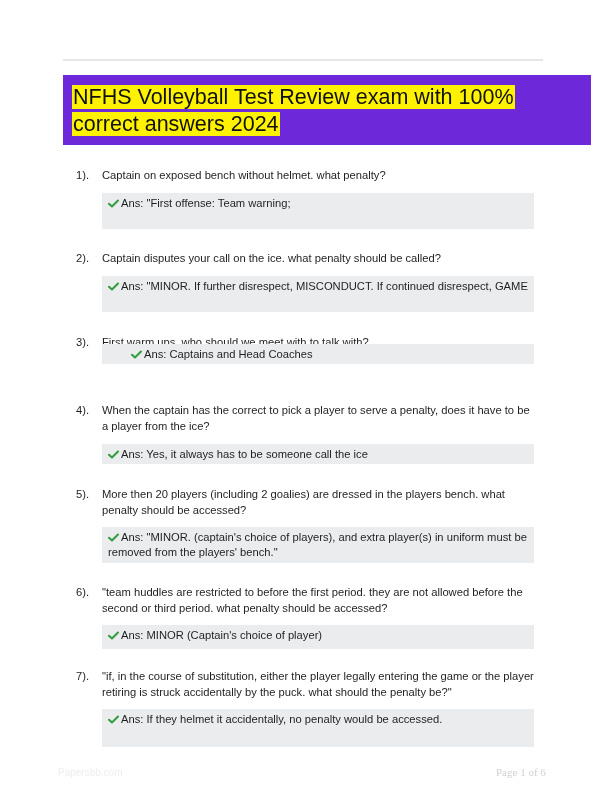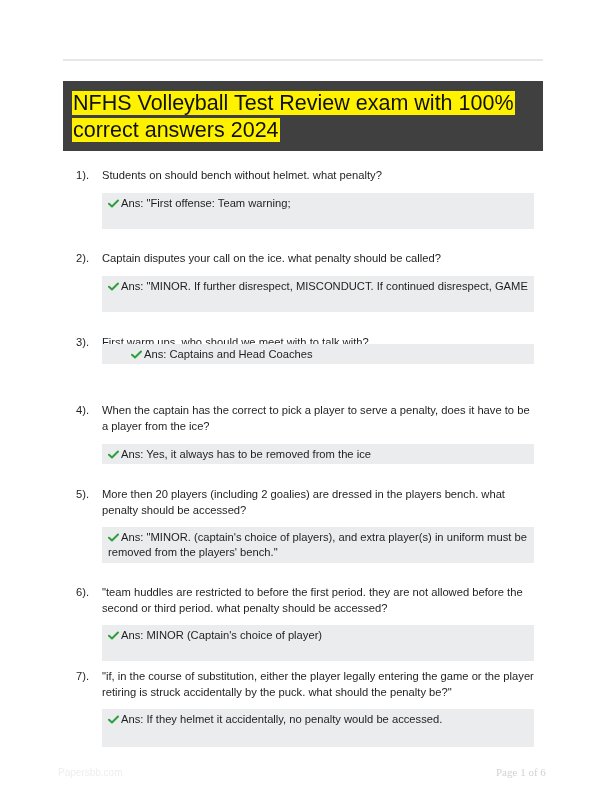"NFHS Volleyball Test Review exam" .title-box { background: #404040 -> #6d28d9; margin-top: 6px -> none; width: 480px -> 528px }
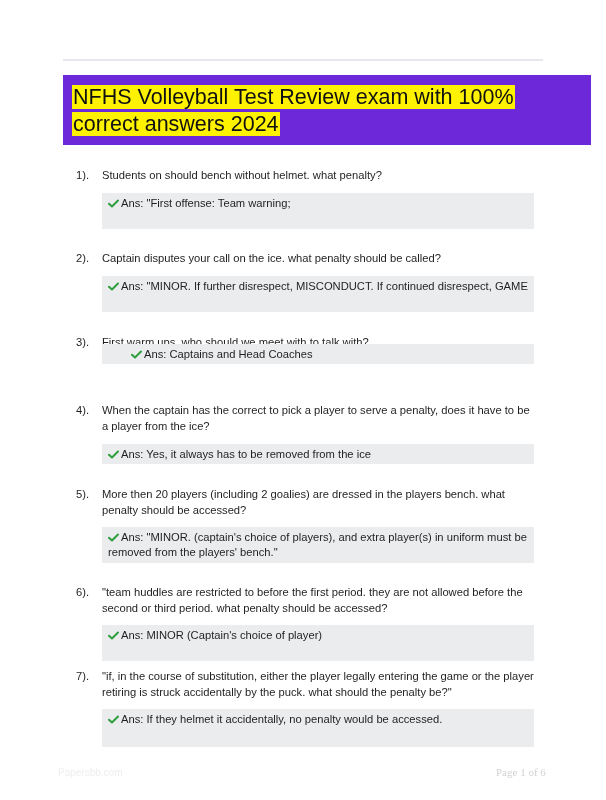"Students on should bench without" div.q-text { text: Students on should -> Captain on exposed }
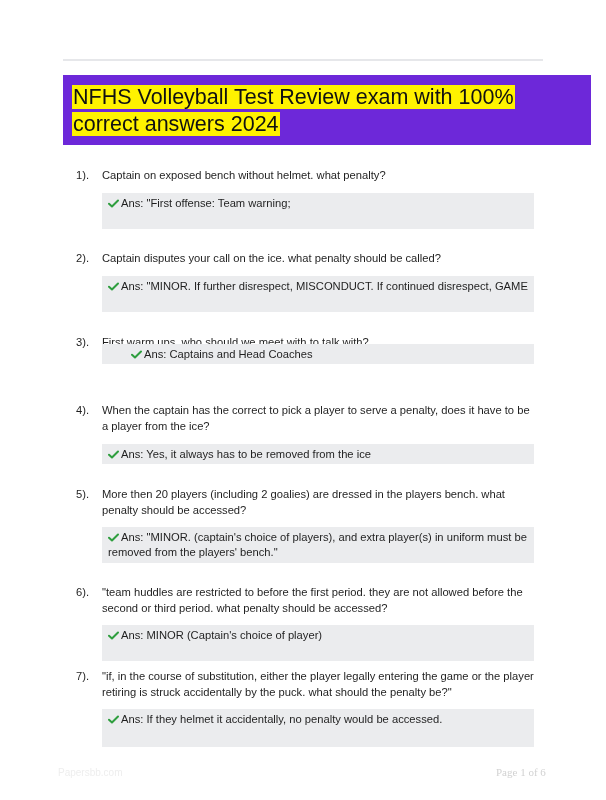"Ans: Yes, it always has" span { text: removed from -> someone call }
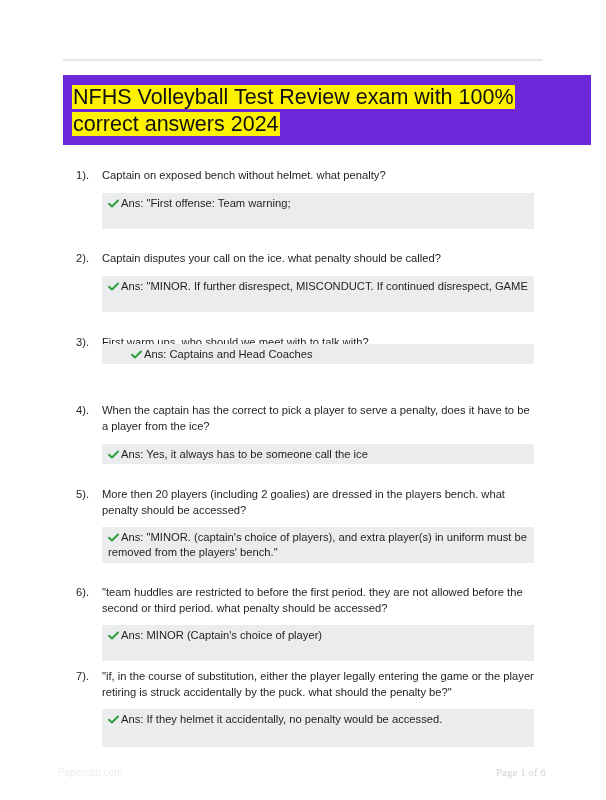"Ans: MINOR (Captain's choice of" div.ans { height: 36px -> 24px }
